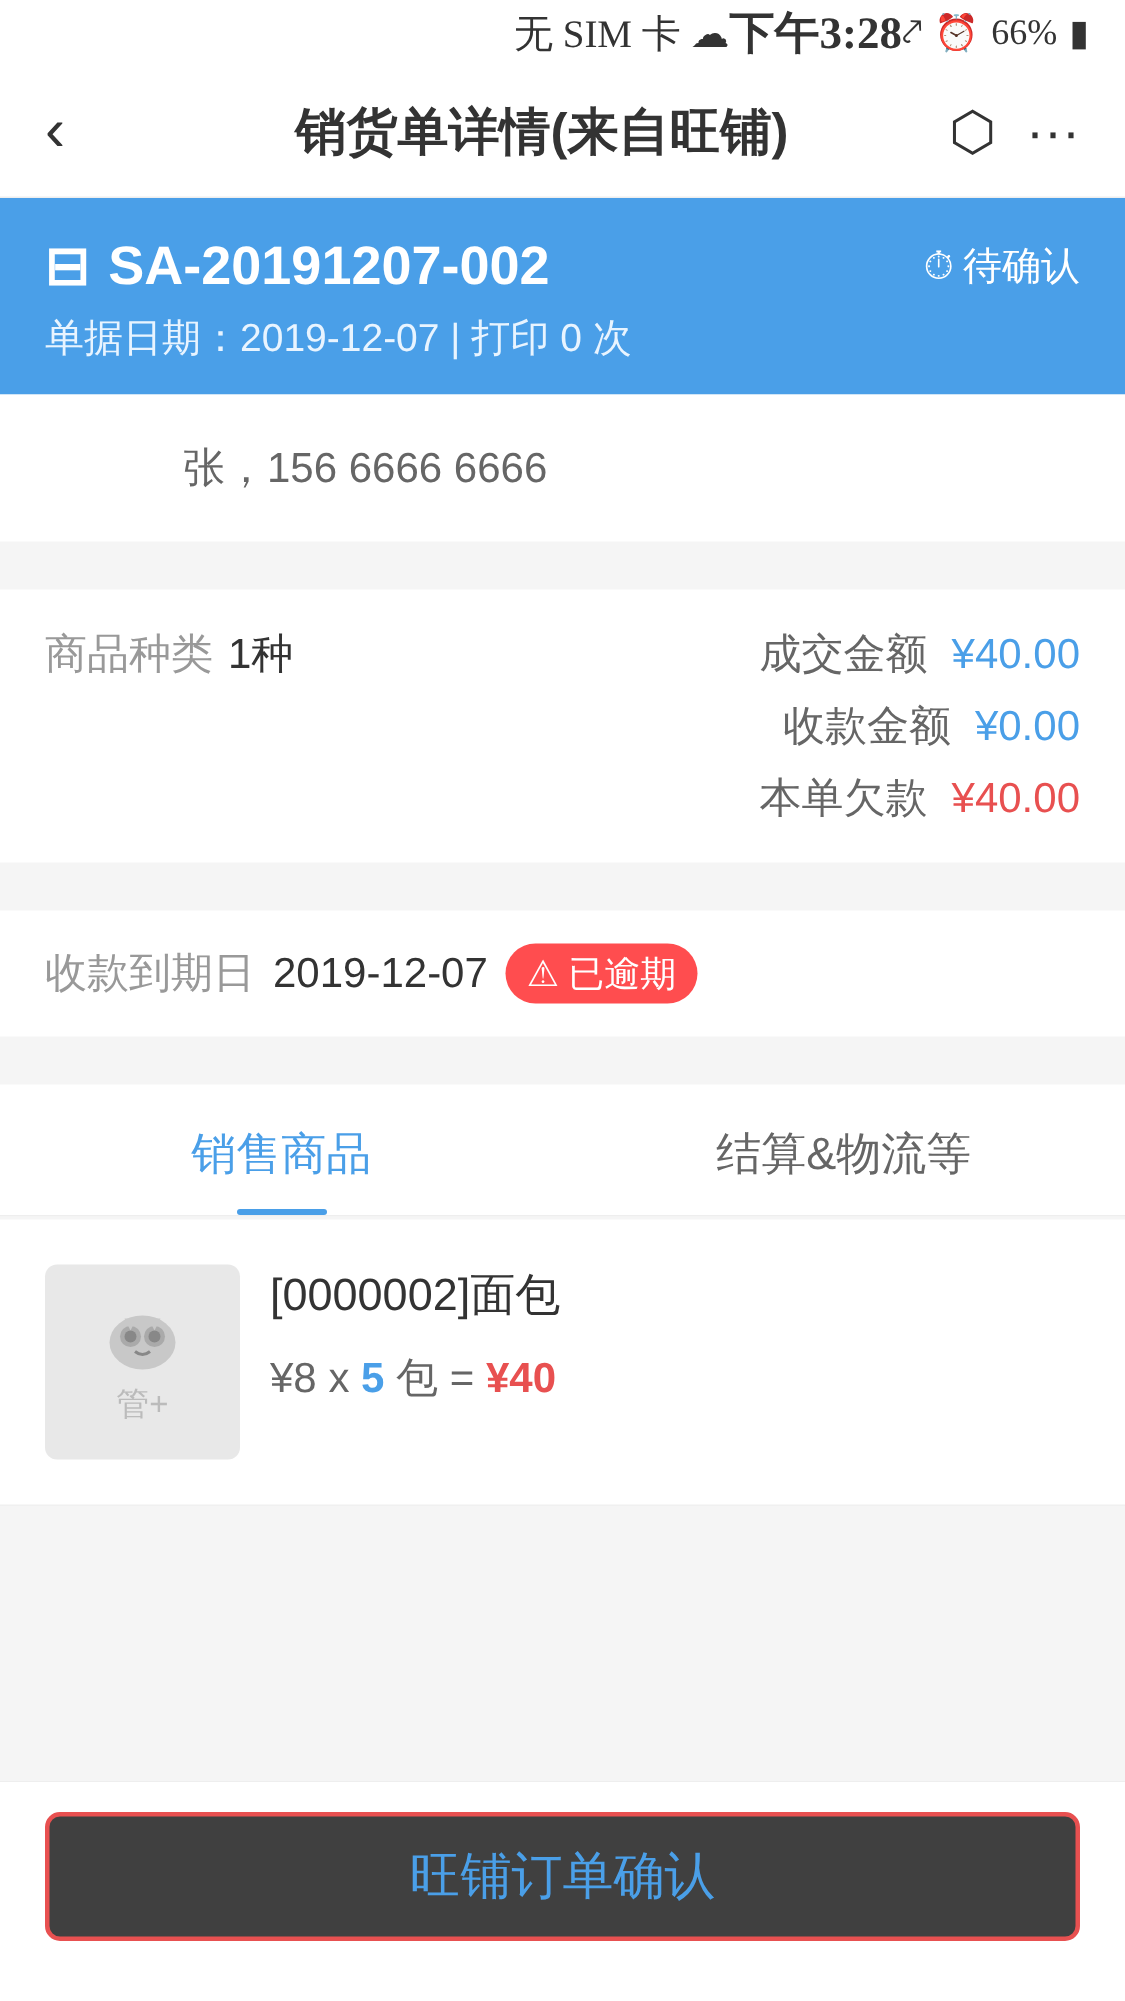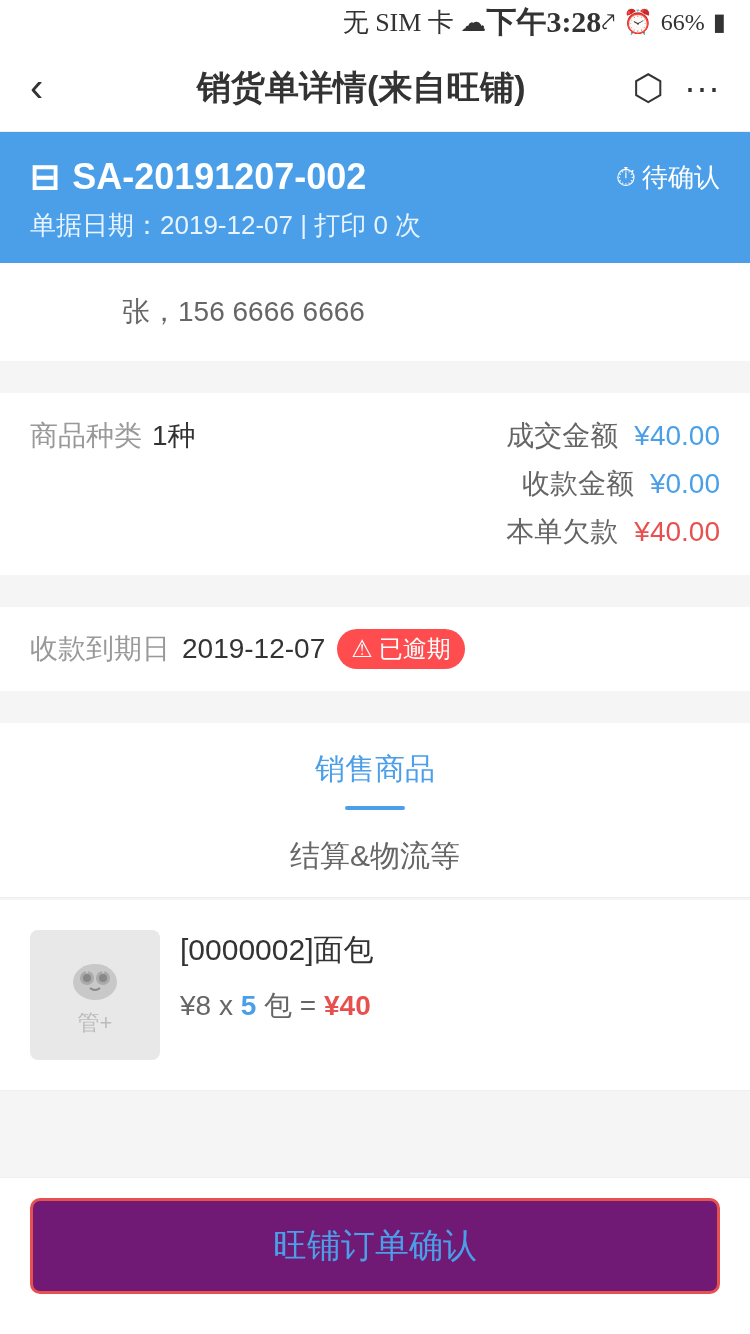"销售商品" .tabs-container { flex-direction: column -> none }
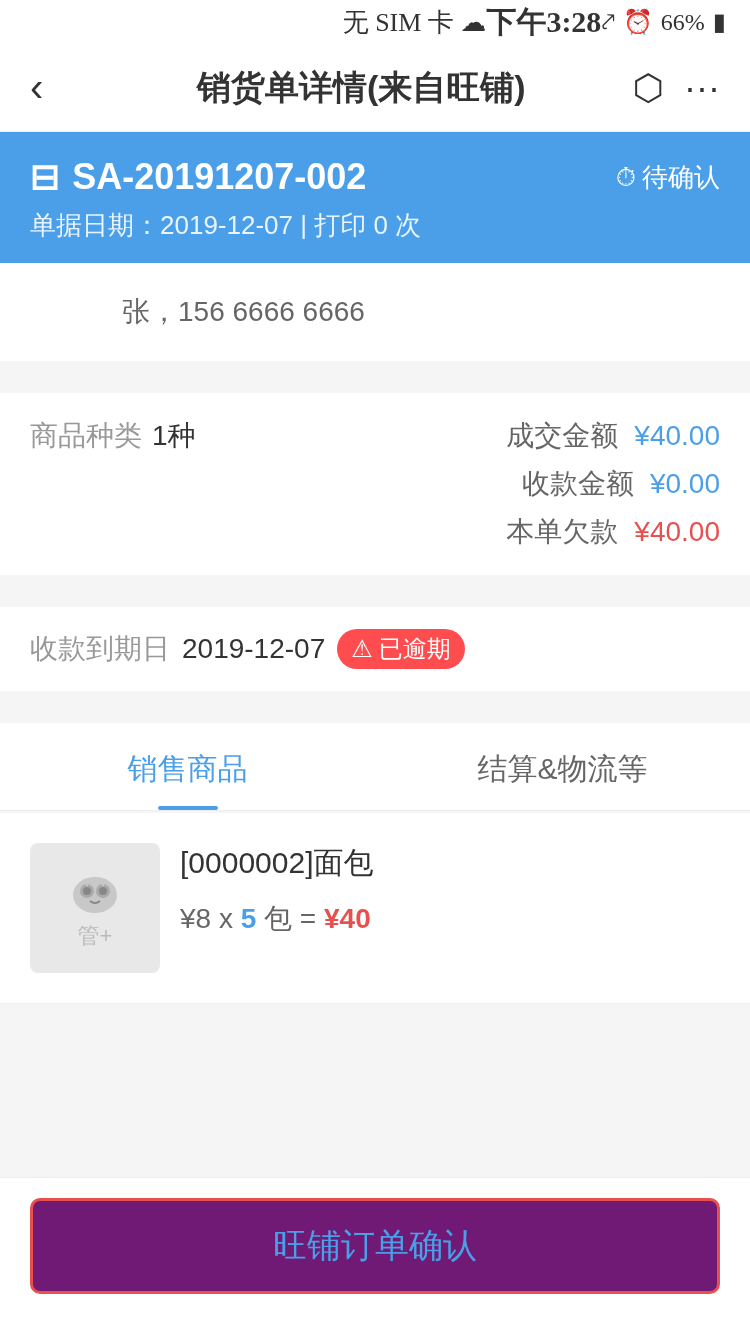"旺铺订单确认" .confirm-btn { background: #701a75 -> #404040; height: 96px -> 86px }
